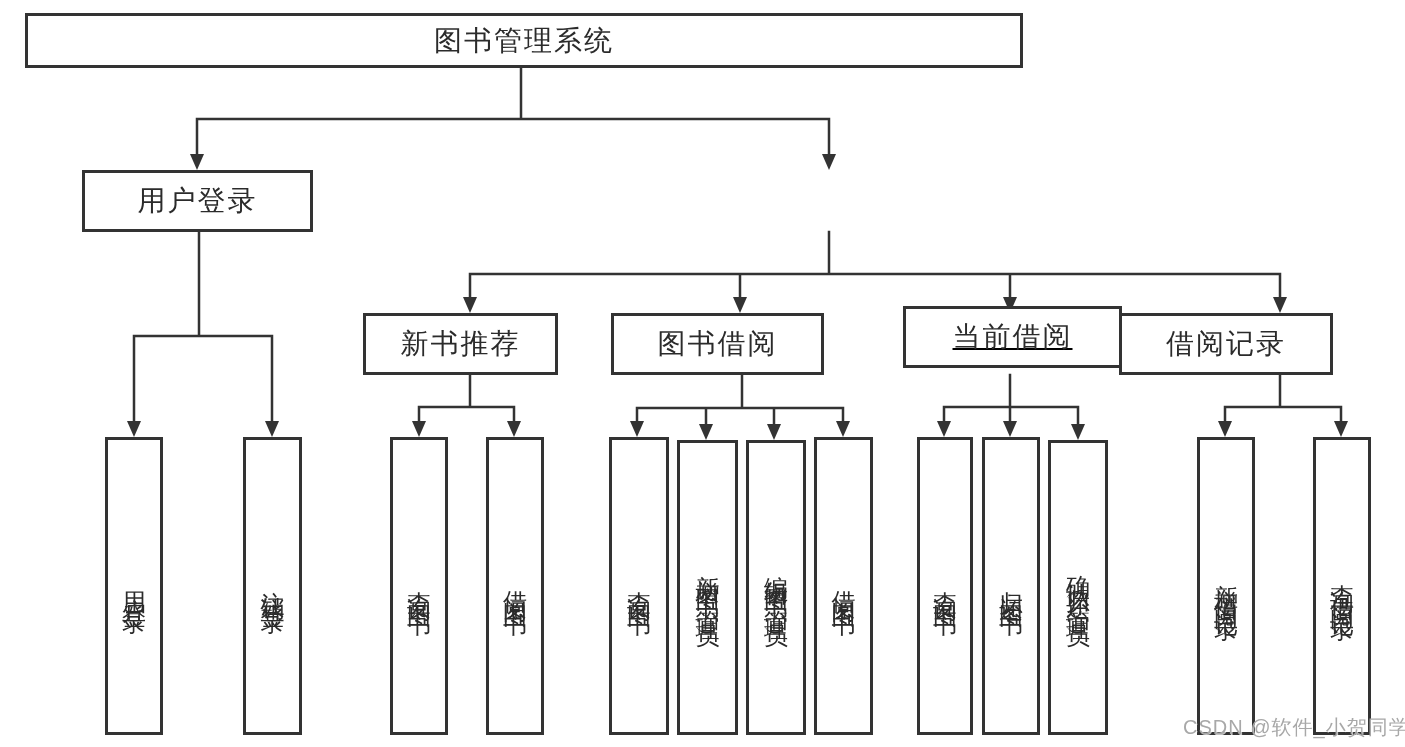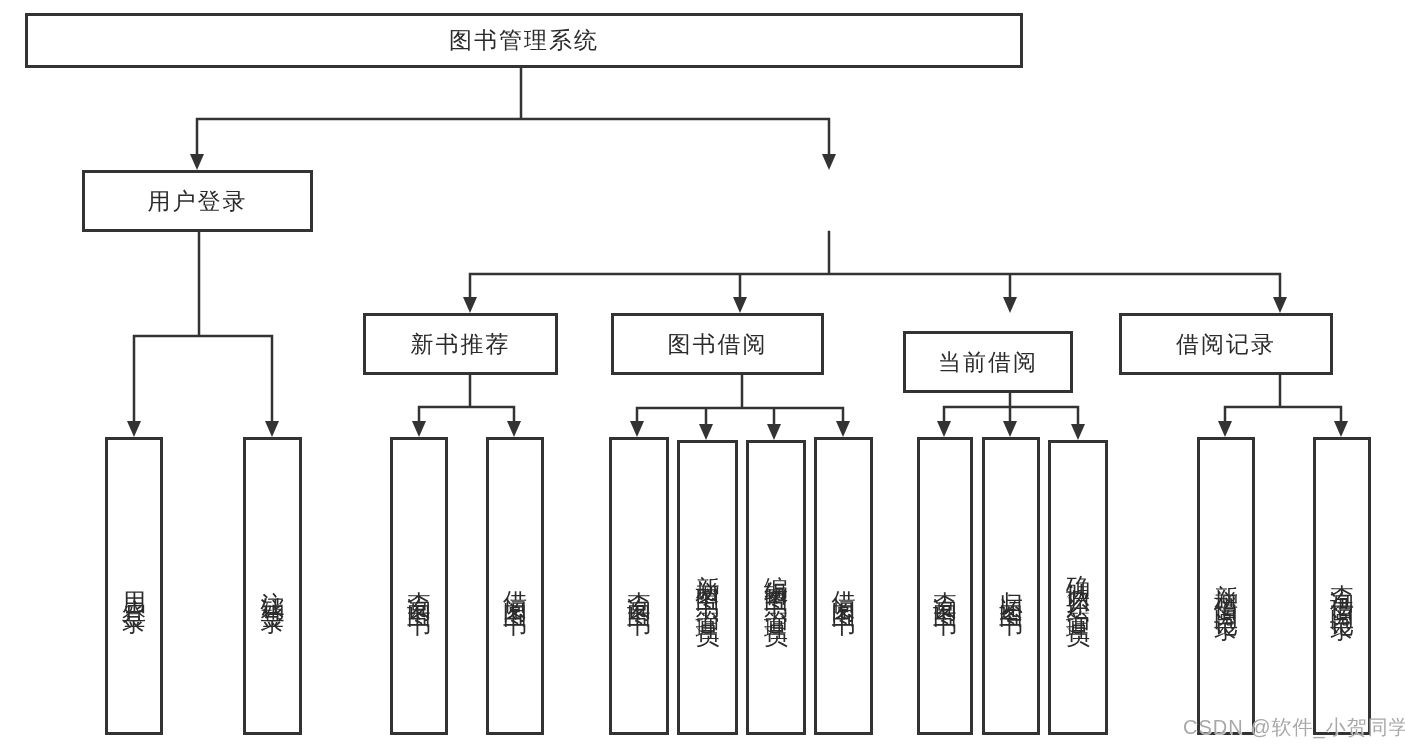"图书管理系统" .hlbl { font-size: 23px -> 28px }
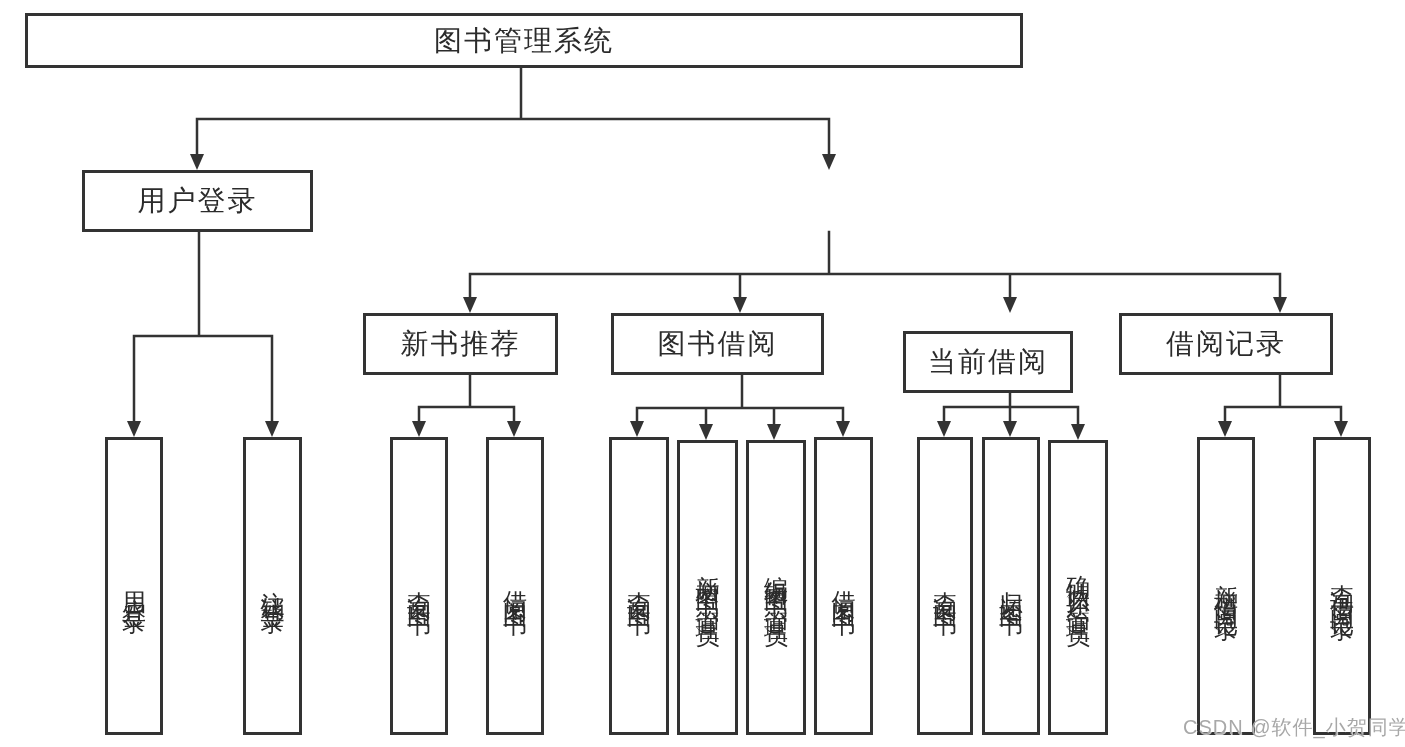"当前借阅" div.box { text-decoration: none -> underline; top: 331px -> 306px; width: 170px -> 219px }
